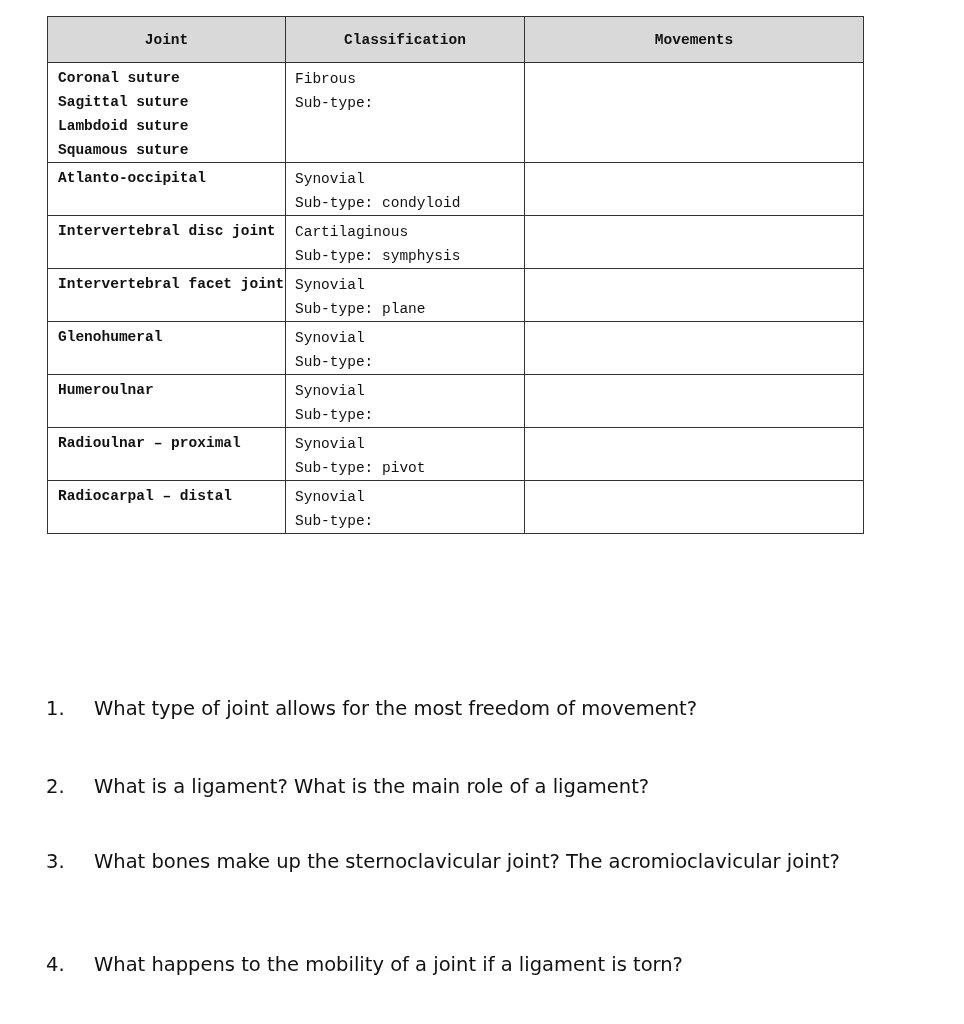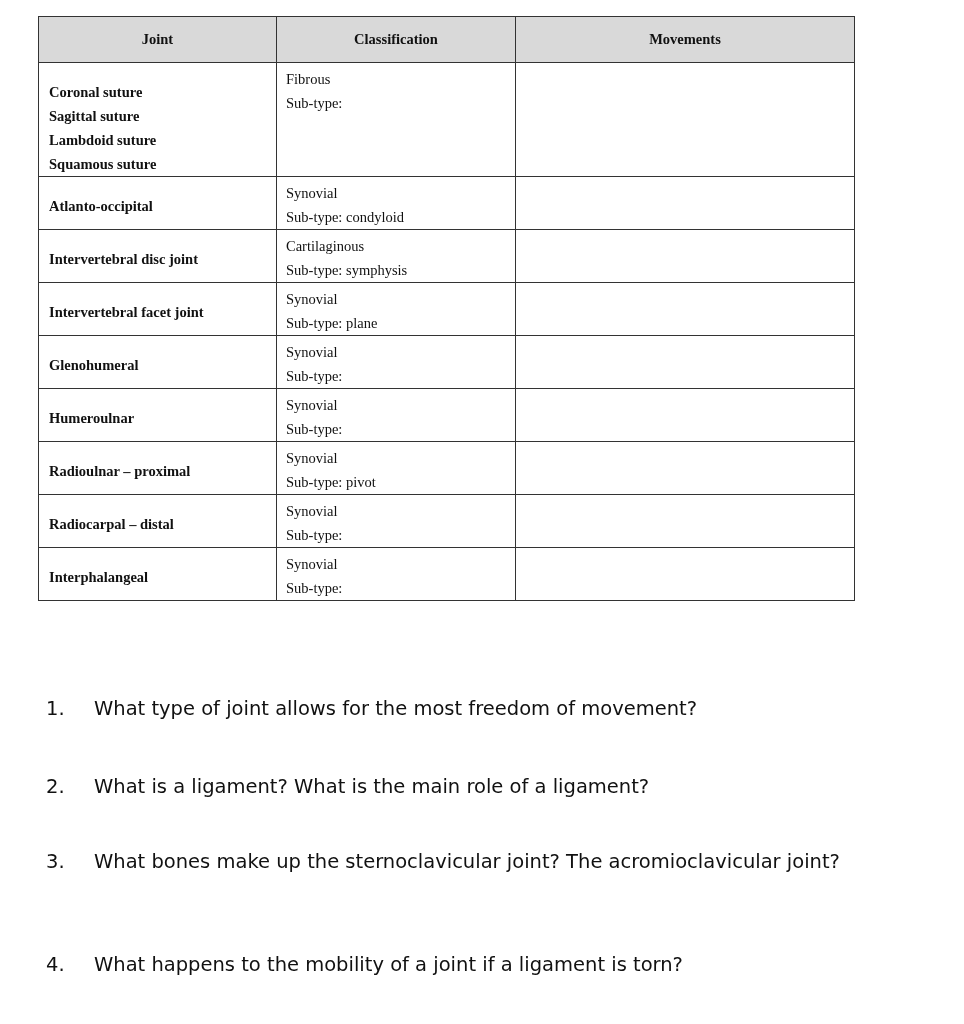"Joint" table.joints { font-family: Liberation Serif, serif -> Liberation Mono, monospace; left: 38px -> 47px }
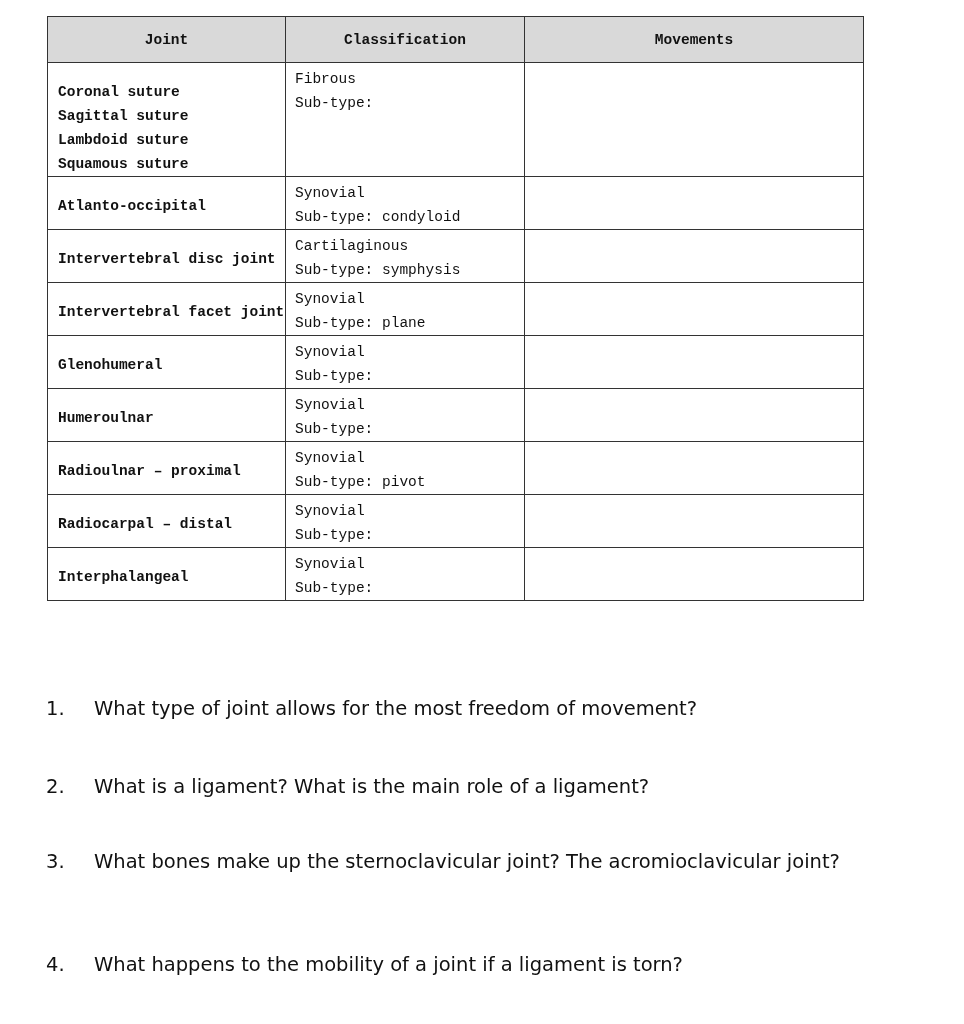"Coronal suture" td.joint .cell { padding-top: 17px -> 3px }
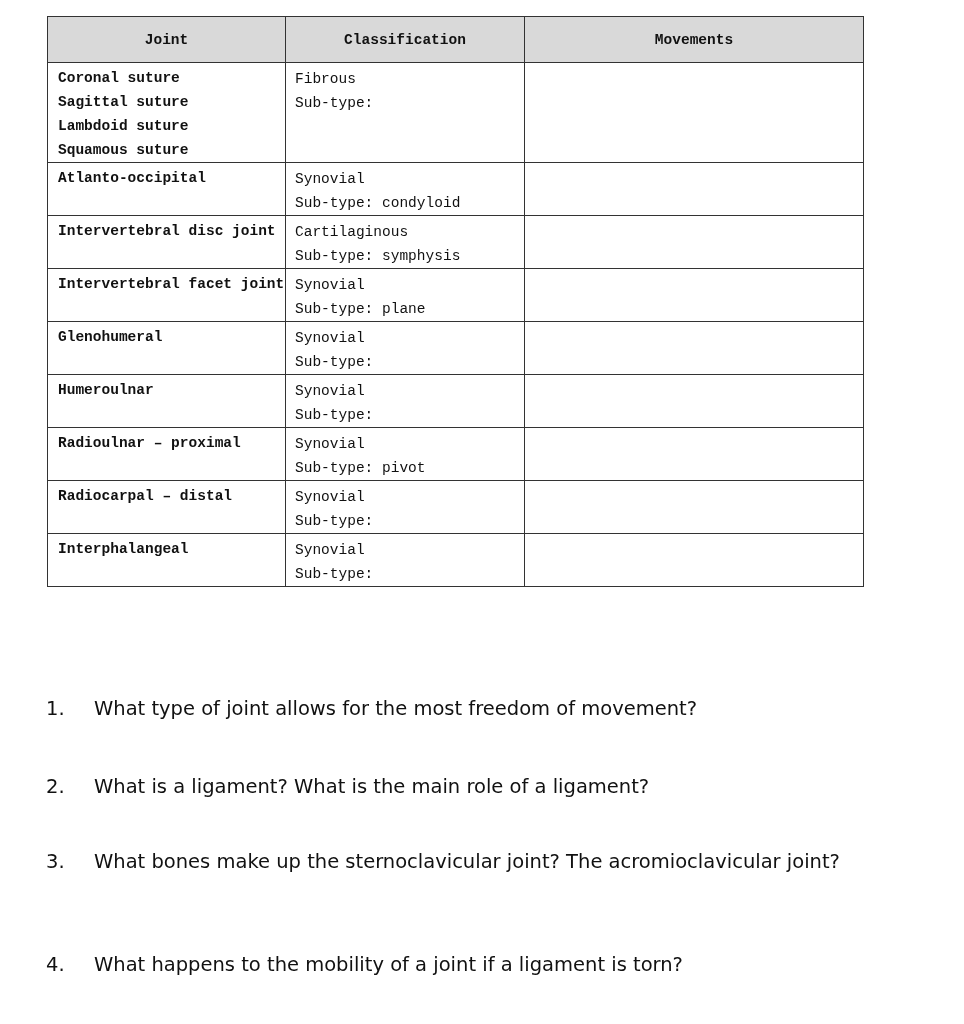"Interphalangeal" tr.rn { html: <tr> <td> <div> <div>Interphalangeal</div> </div> </td> <td> <div> <div>Synovial</div> <div>Sub-type:</div> </div> </td> <td></td> </tr> -> none }
